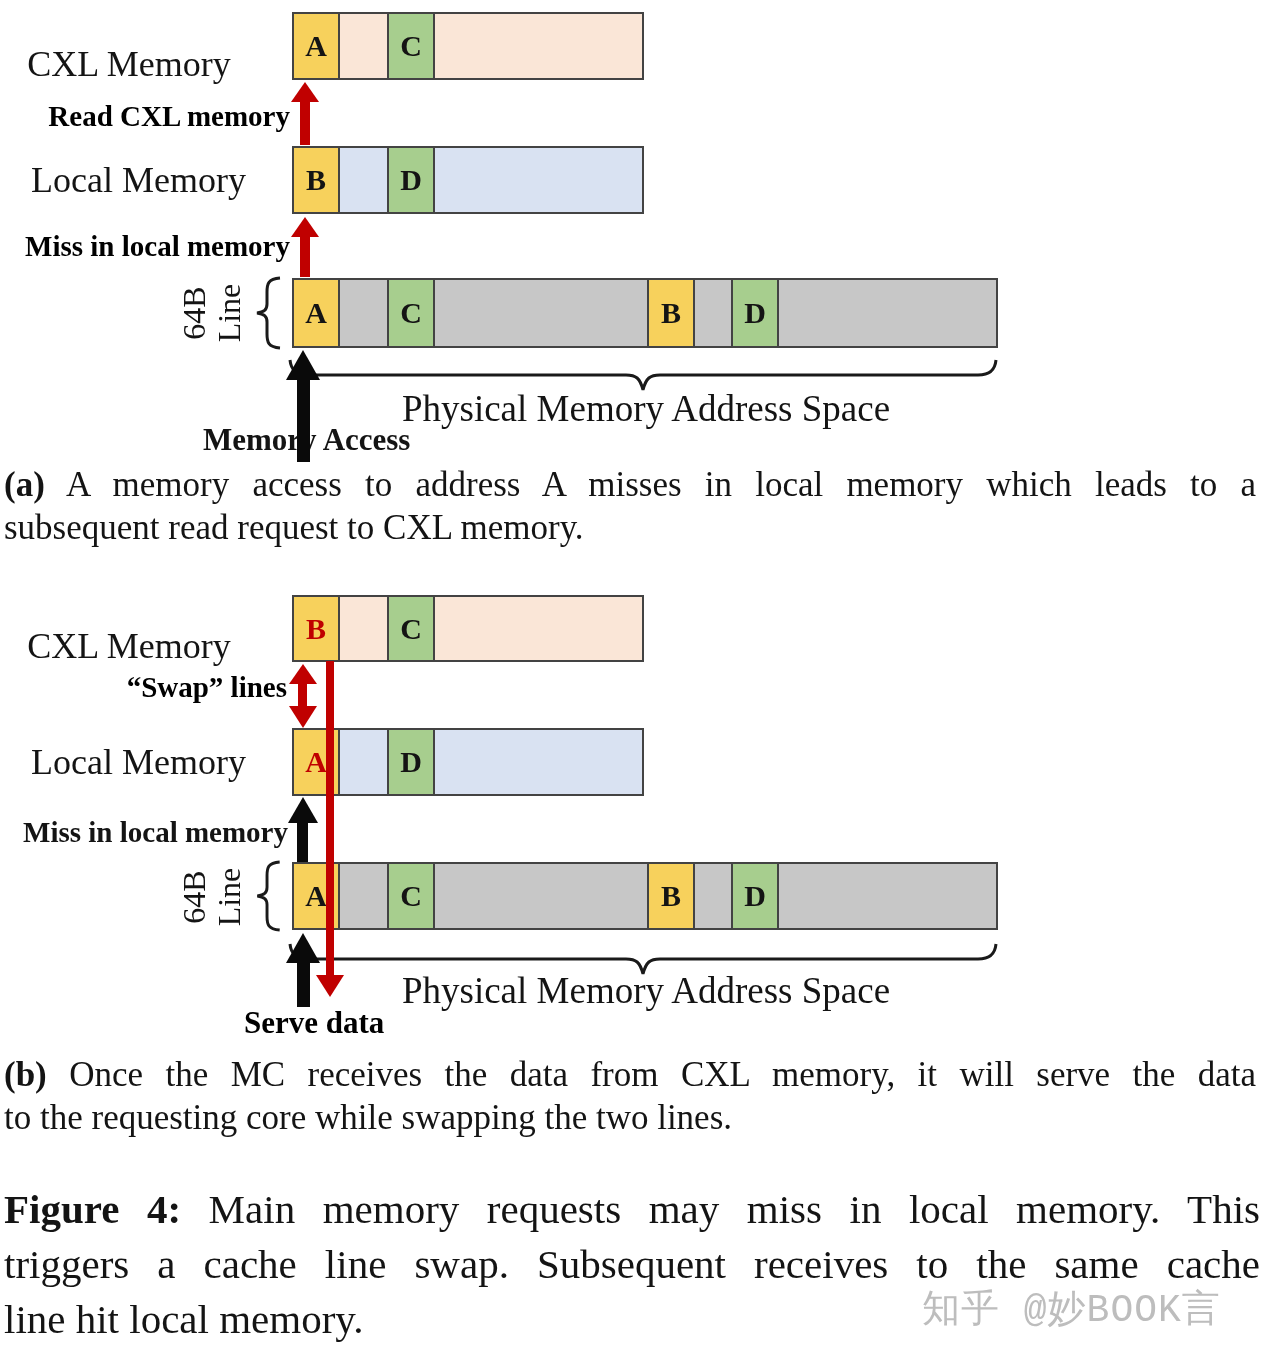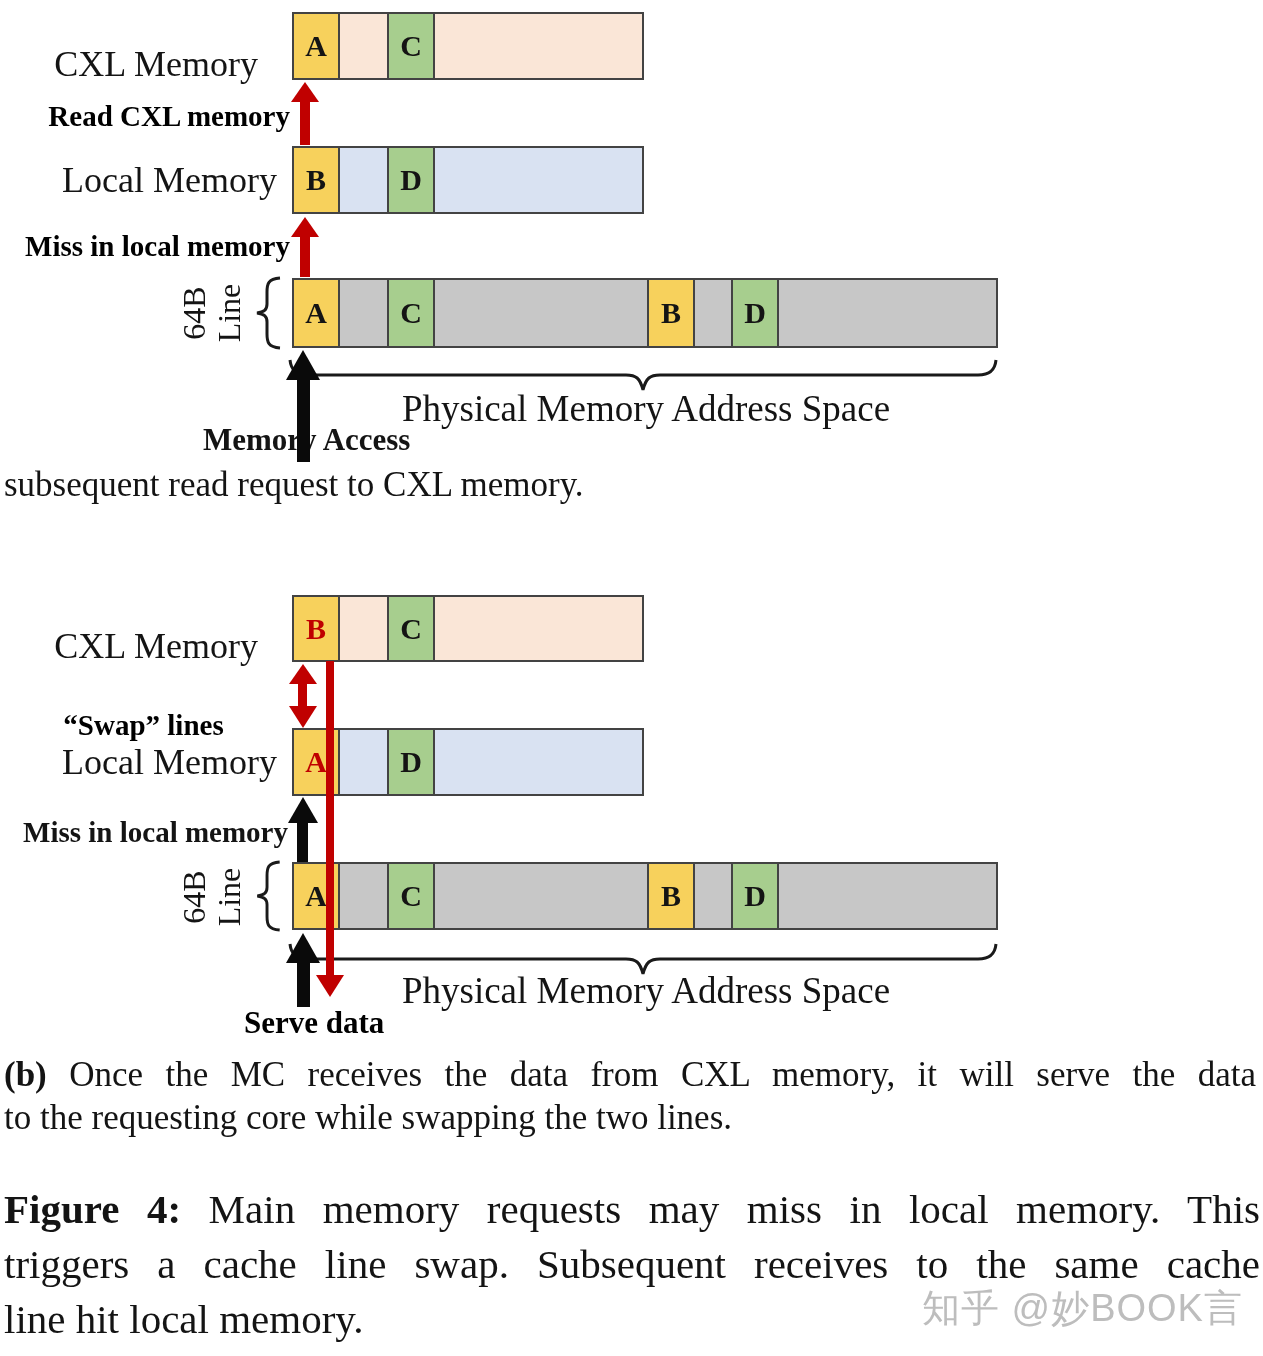"CXL Memory" .rowlabel { text-align: right -> center }
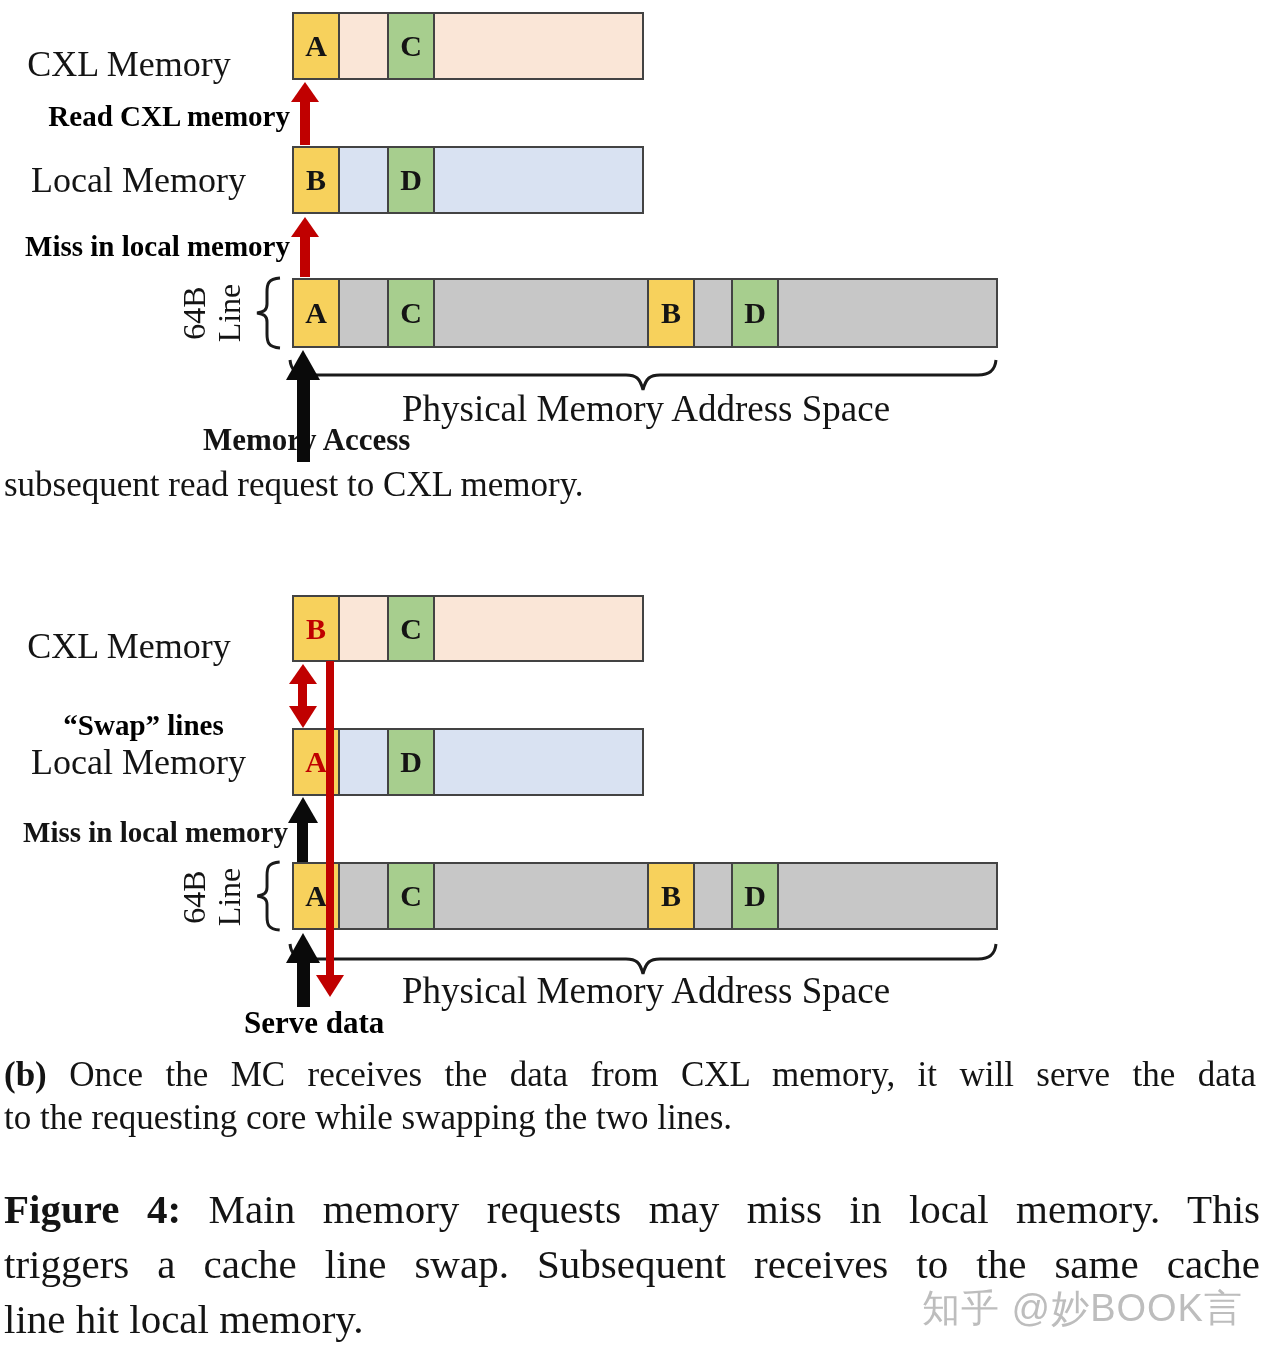"(a) A memory access to" div.just { html: none -> <div> <b>(a)</b><span> A memory access to address A misses in local memory which leads to a</span> </div> }
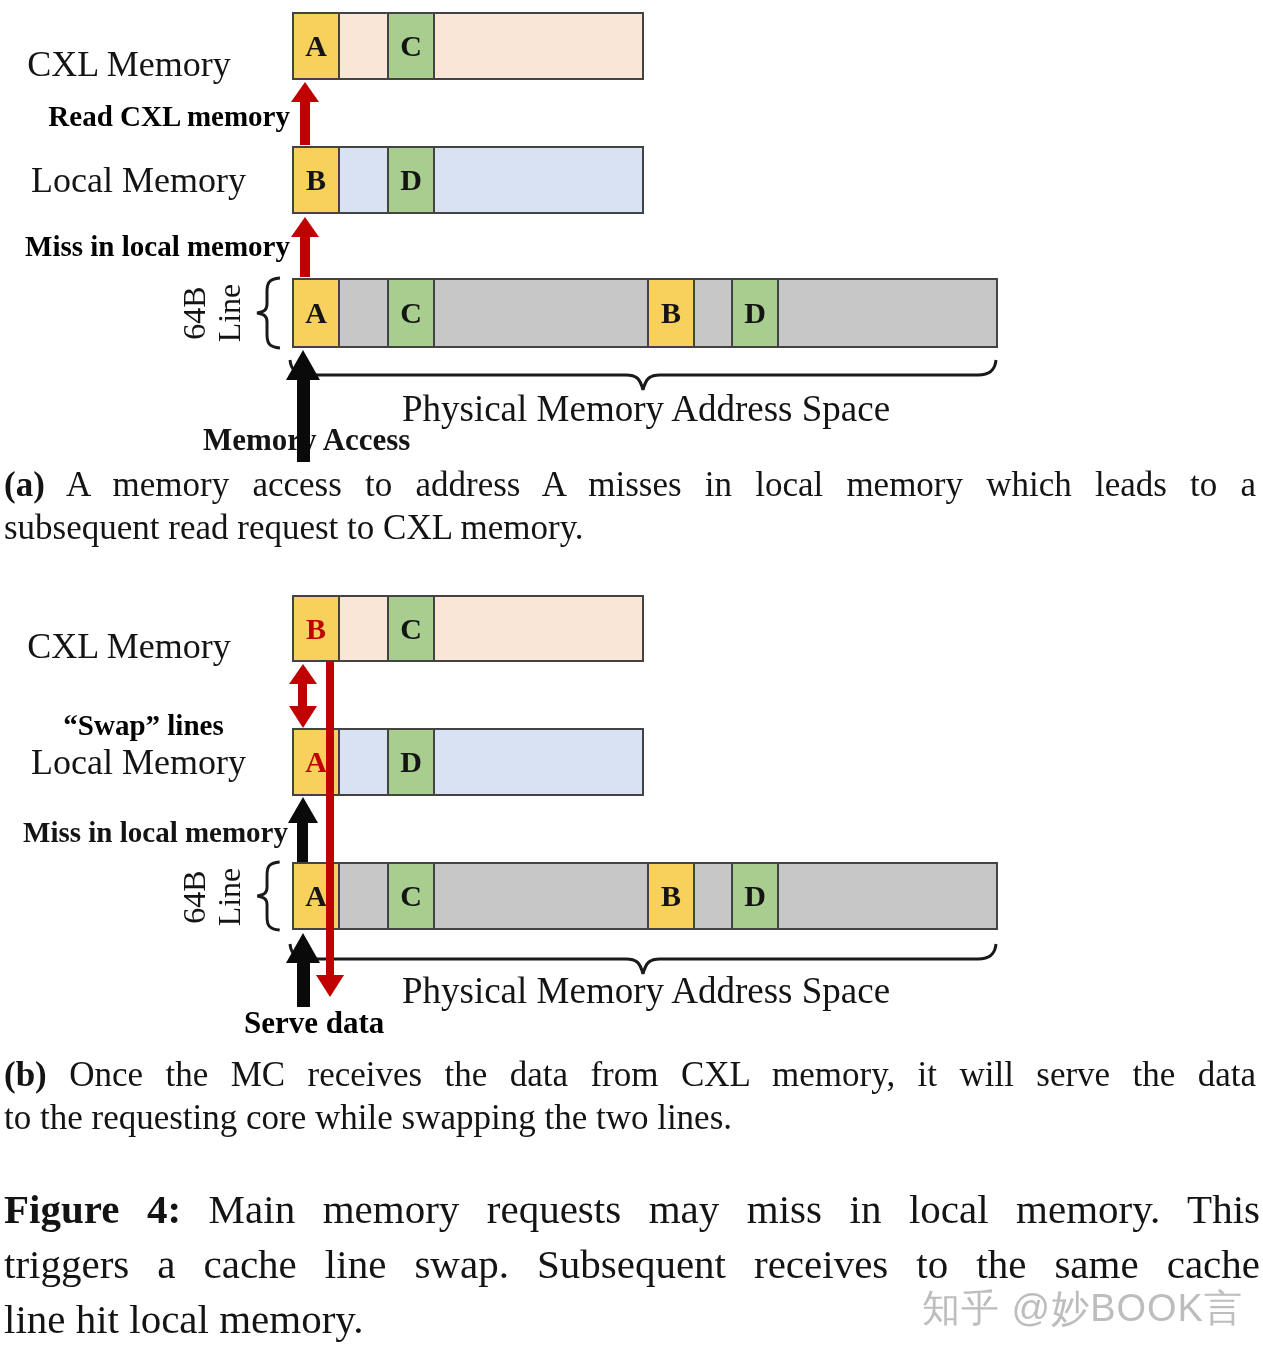"“Swap” lines" div.boldlabel { text-align: center -> none; top: 710px -> 672px }
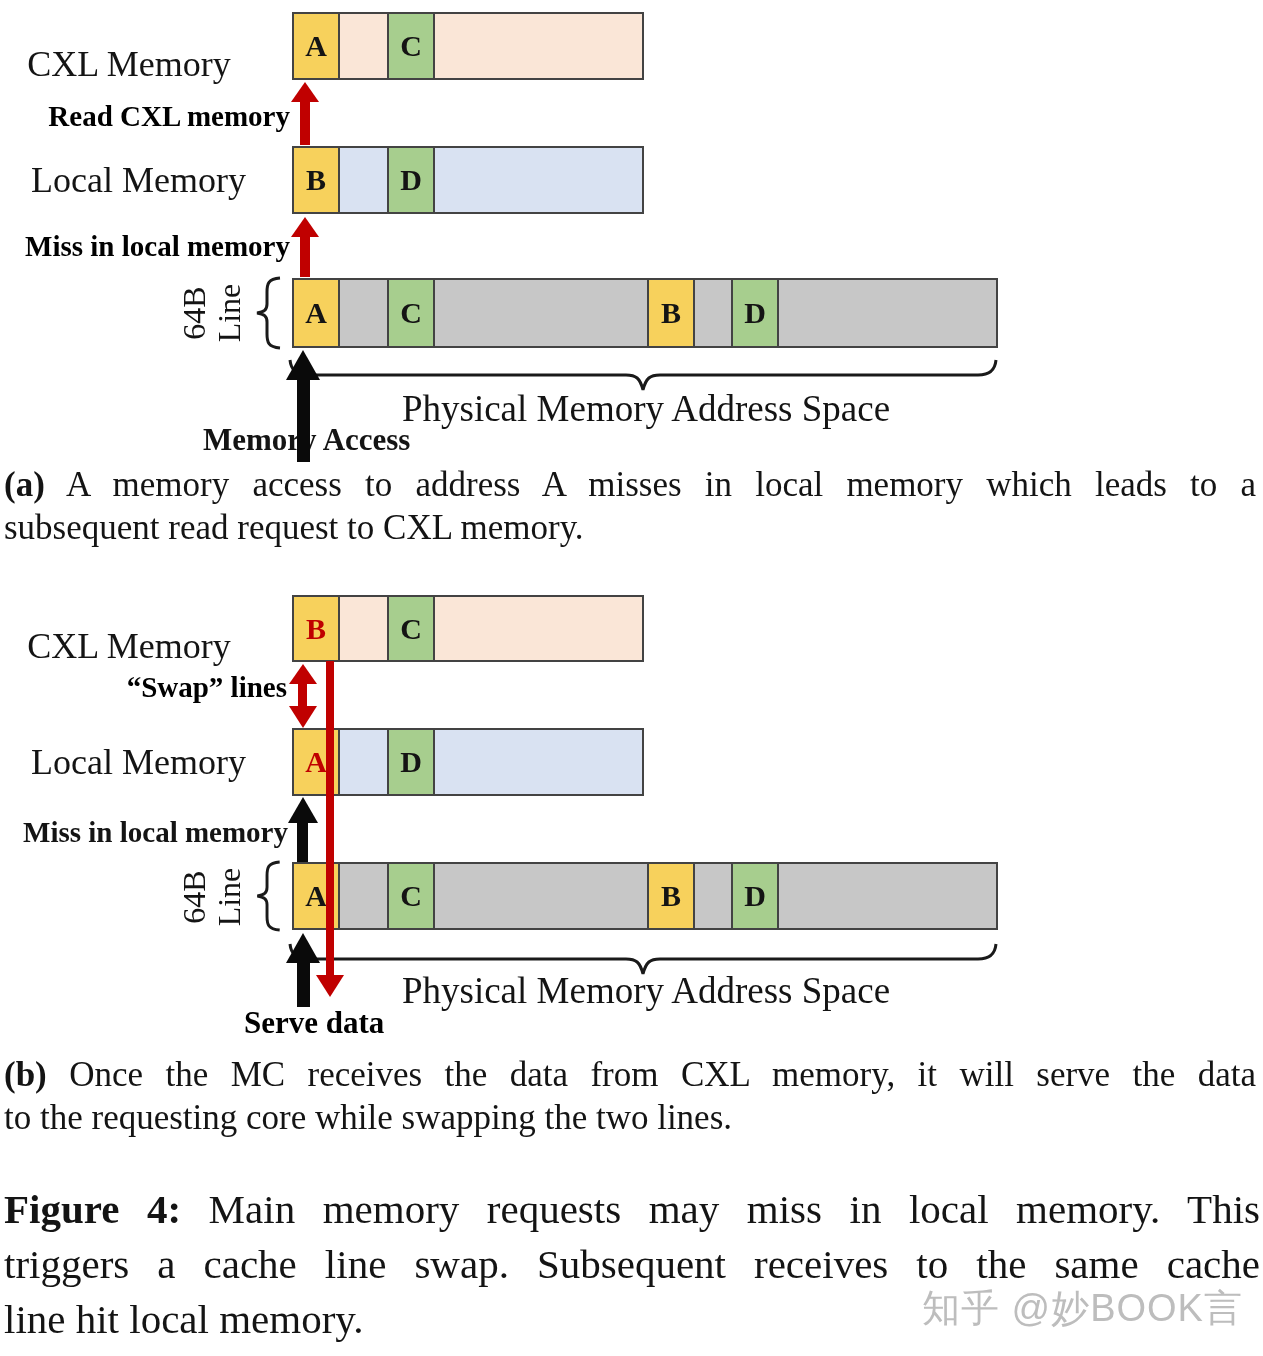"知乎 @妙BOOK言" #watermark { font-family: Liberation Sans, sans-serif -> Liberation Mono, monospace }
